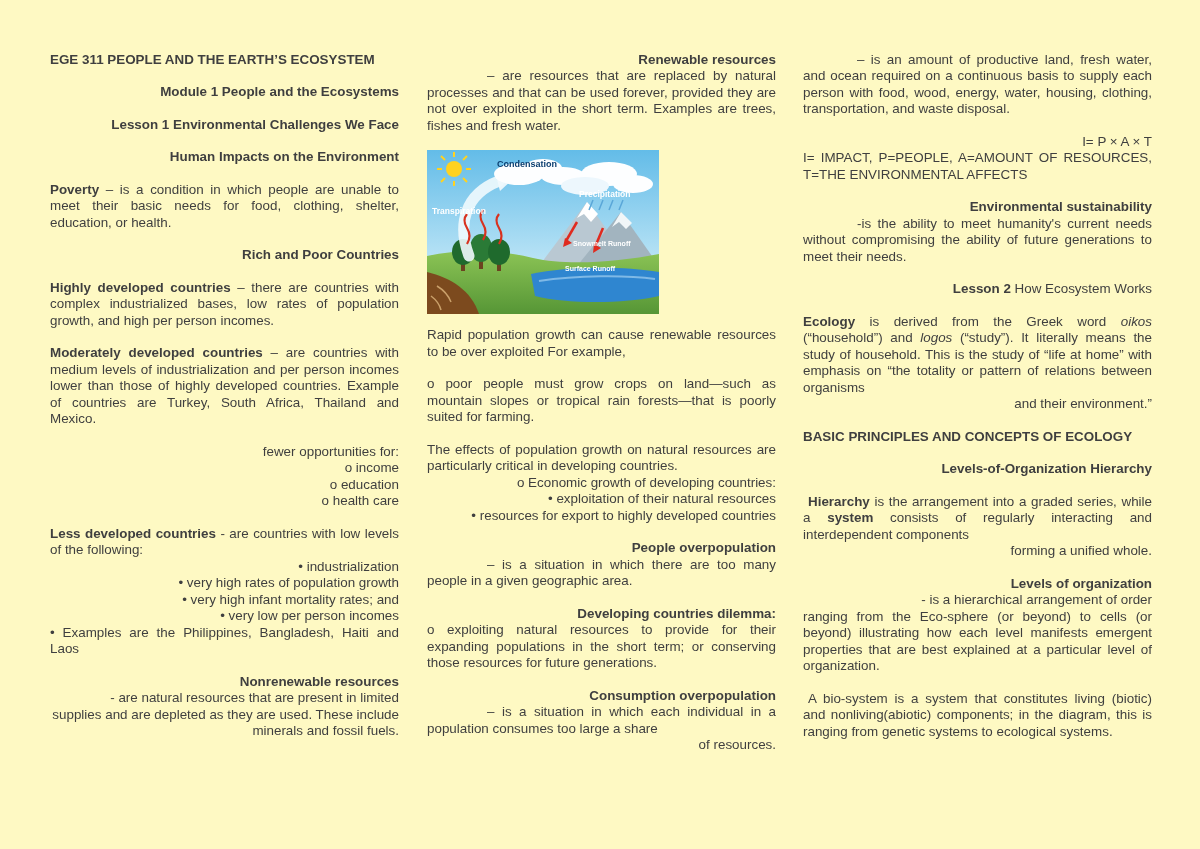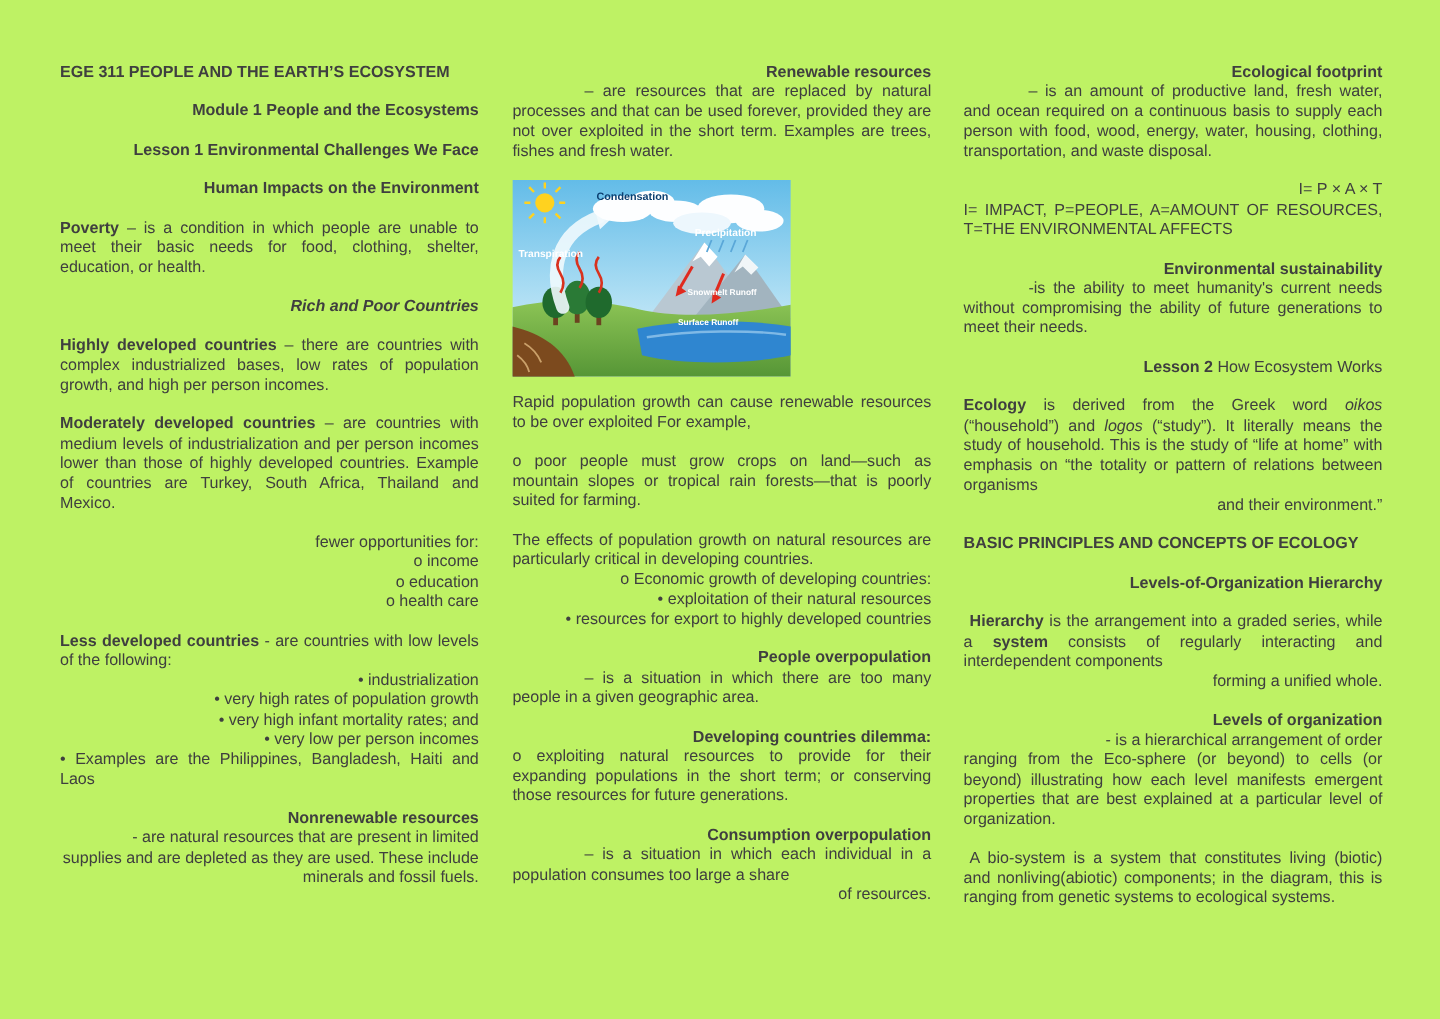"EGE 311 PEOPLE AND THE" .page { background: #bef264 -> #fef9c3 }
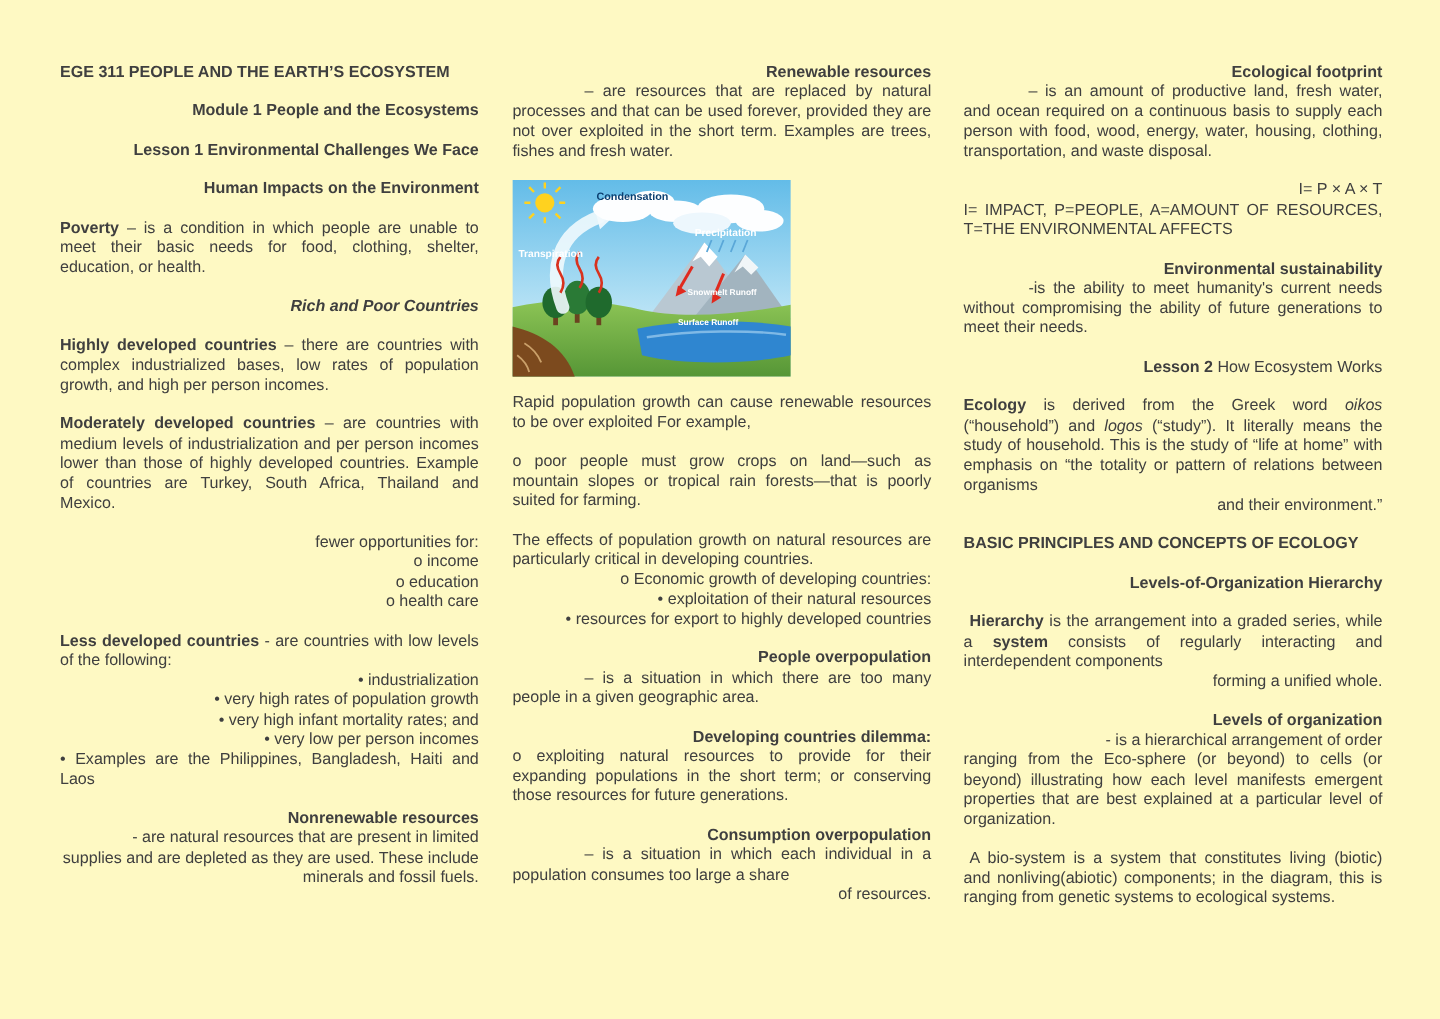"Ecological footprint" p.b { html: <p>Ecological footprint</p> -> none }
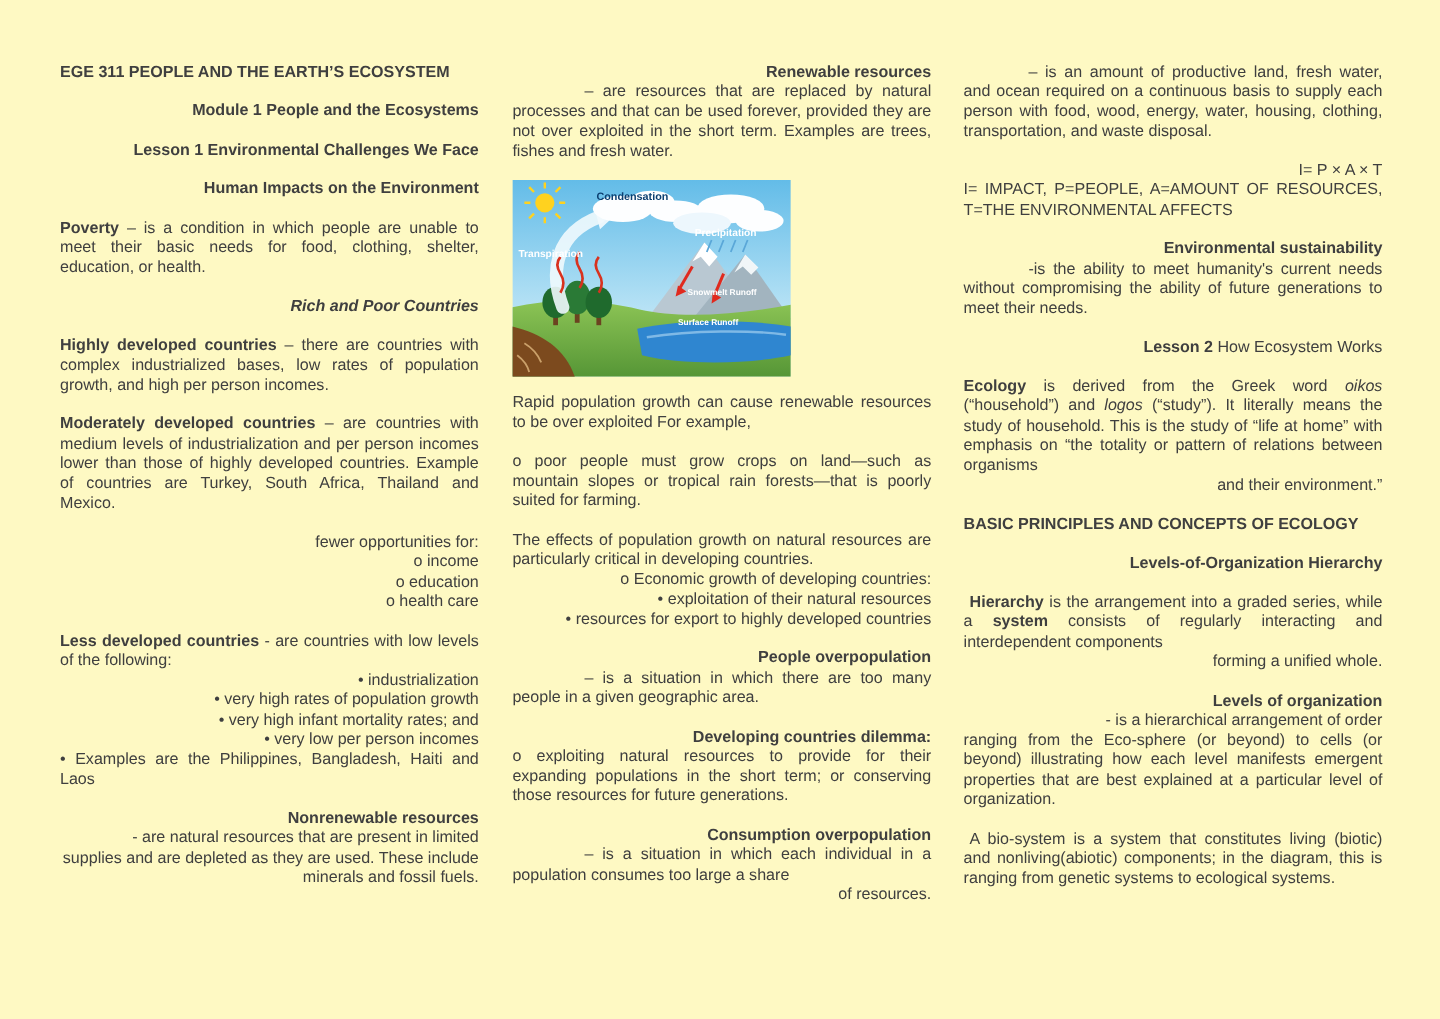"Rich and Poor Countries" .bi { font-style: italic -> none }
